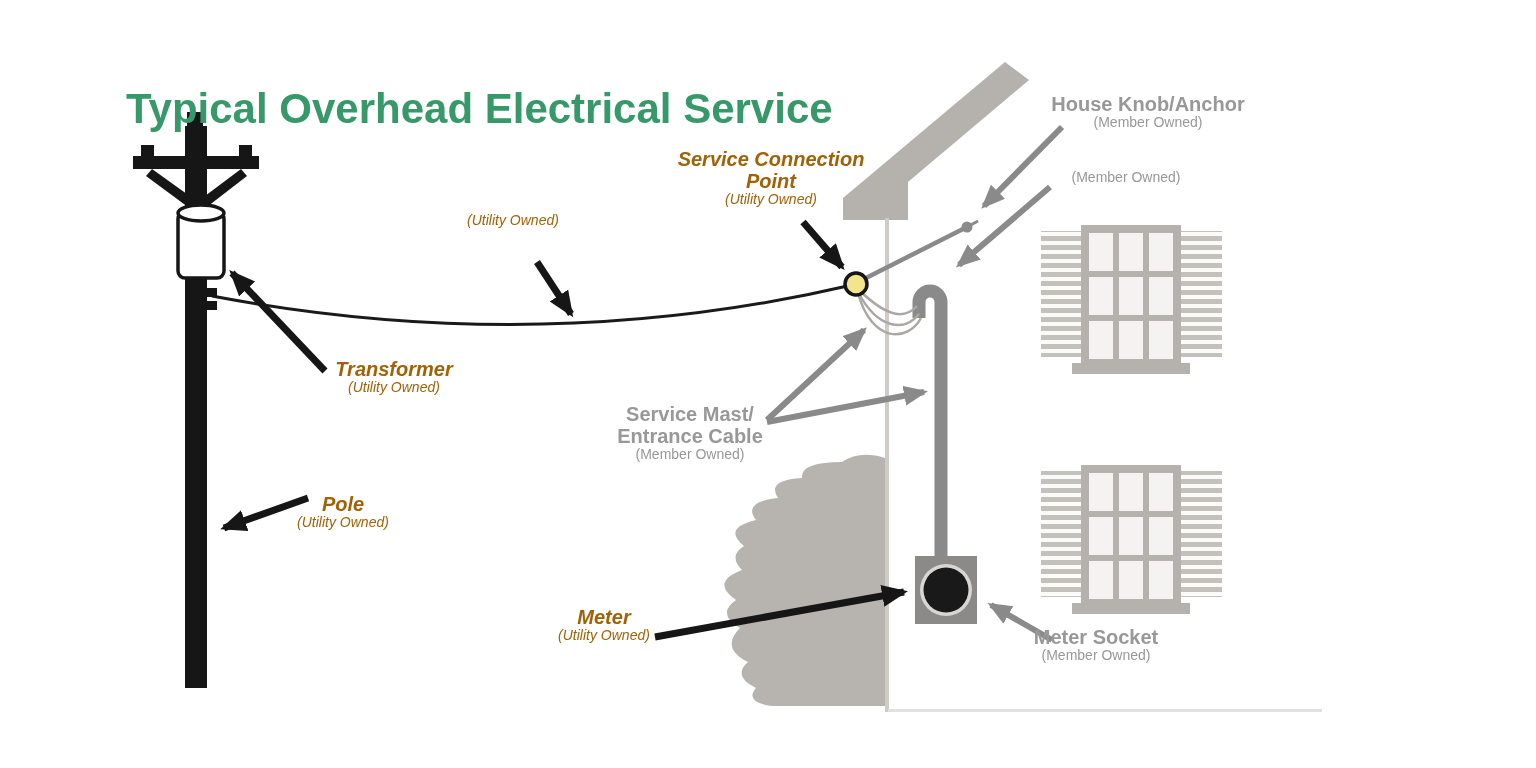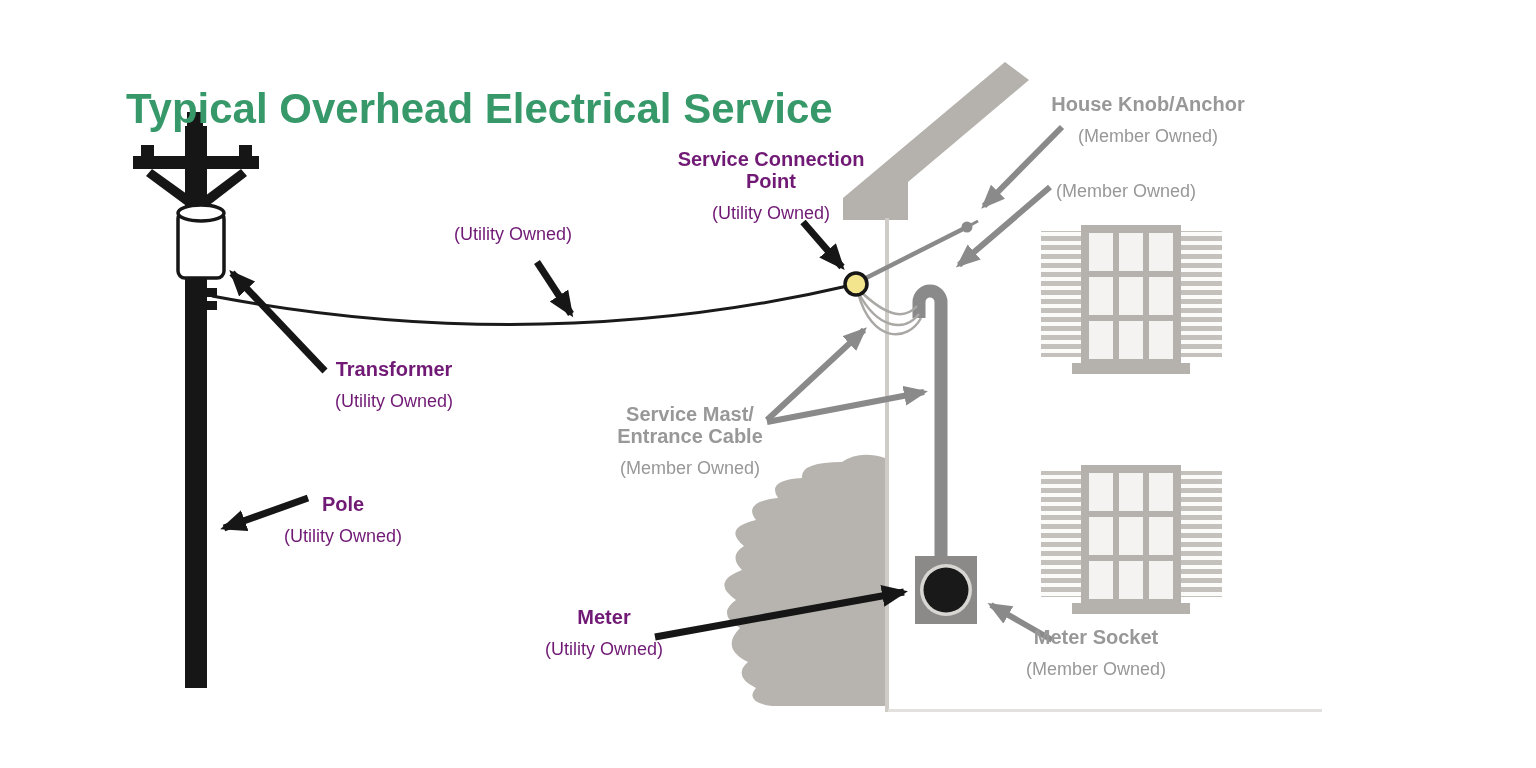"(Member Owned)" .lbl .owner { font-size: 18px -> 14px; margin-top: 12px -> none }
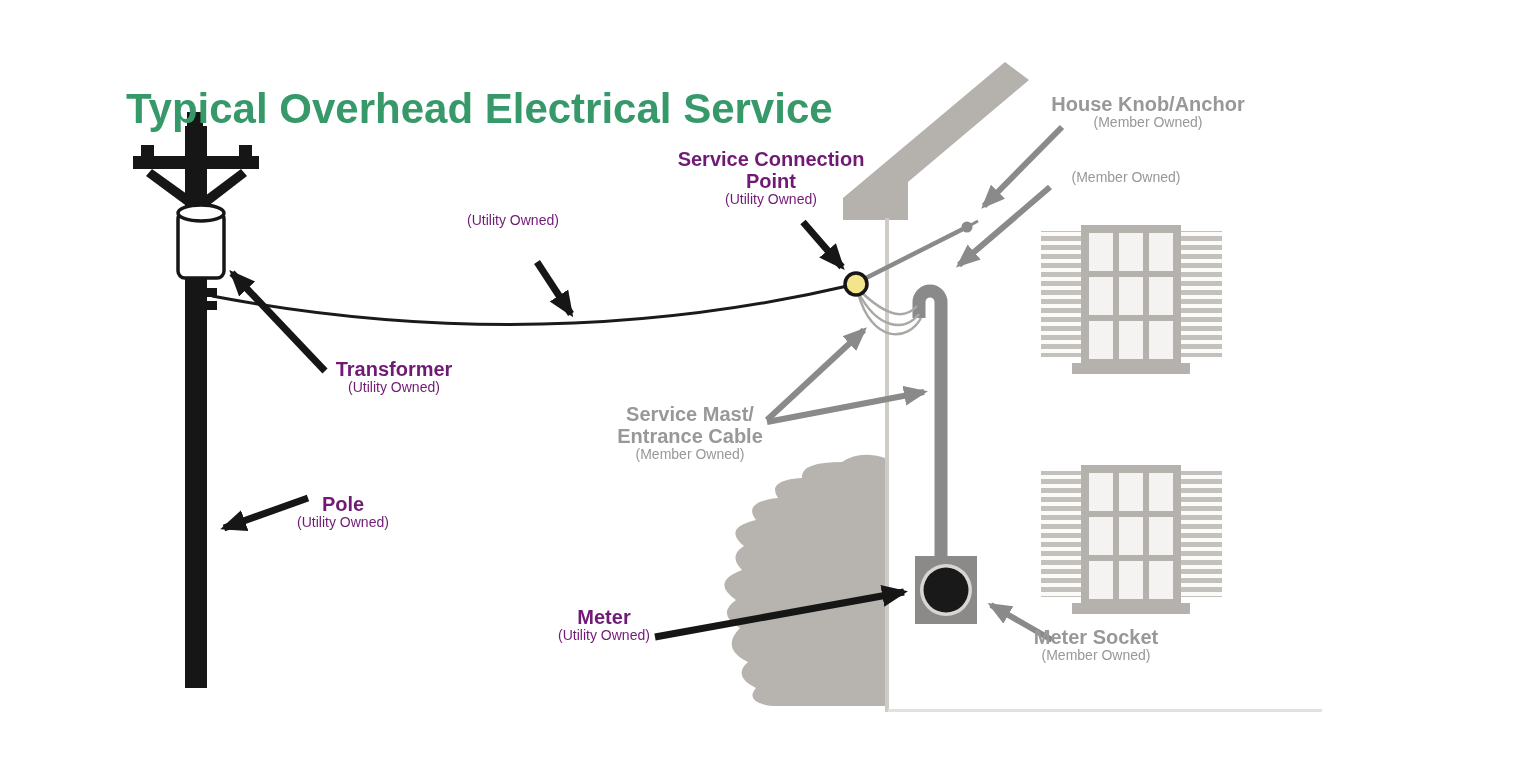"Service Connection" .lbl.utility .name,.lbl.utility .owner { color: #701a75 -> #a16207; font-style: none -> italic }
